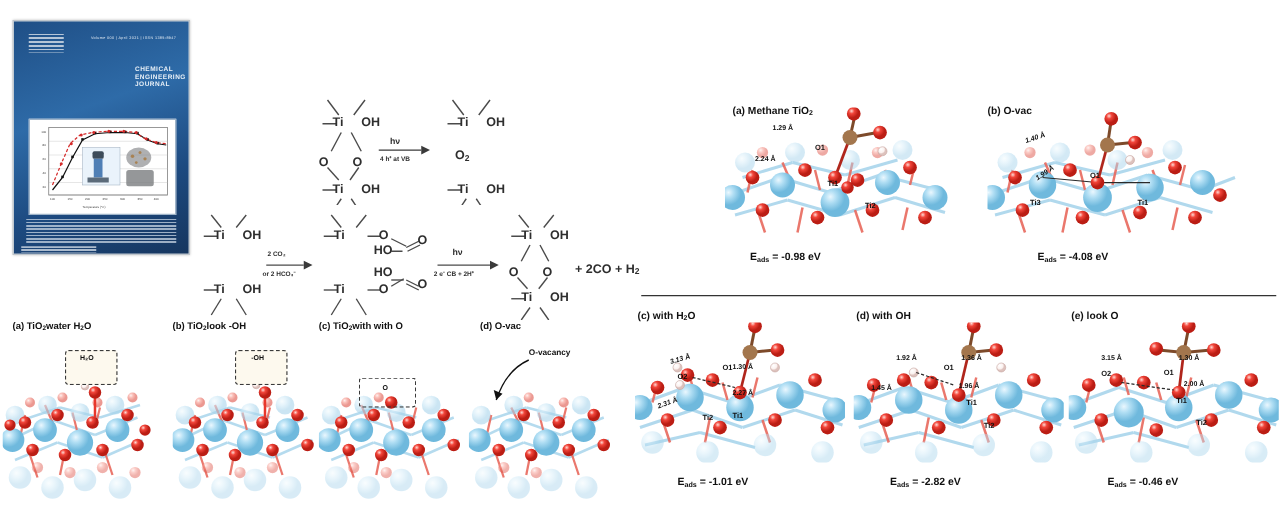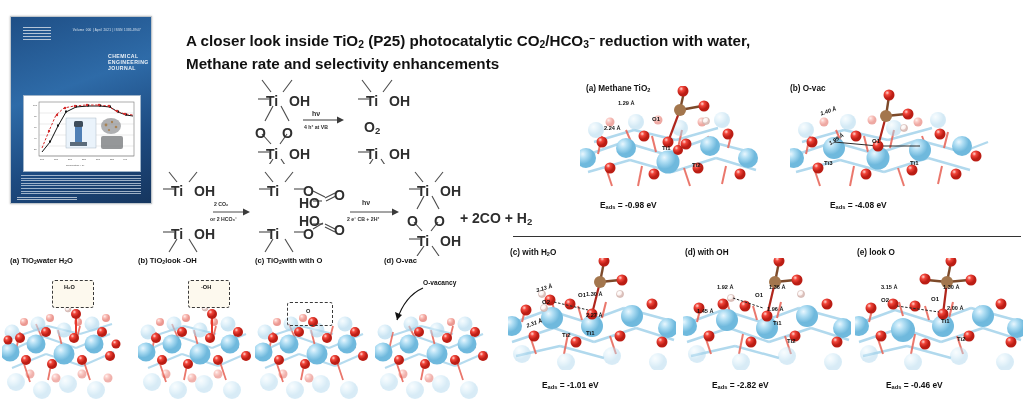"A closer look inside TiO2" span { html: <span><span>A closer look inside TiO</span><sub>2</sub><span> (P25) photocatalytic CO</span><sub>2</sub><span>/HCO</span><sub>3</sub><sup>−</sup><span> reduction with water,</span></span> -> none }
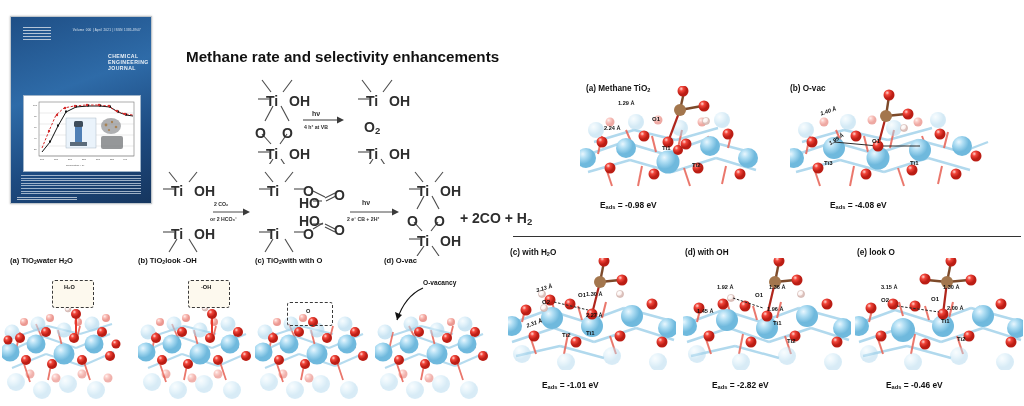"Methane rate and selectivity" span { html: <span>Methane rate and selectivity enhancements</span> -> none }
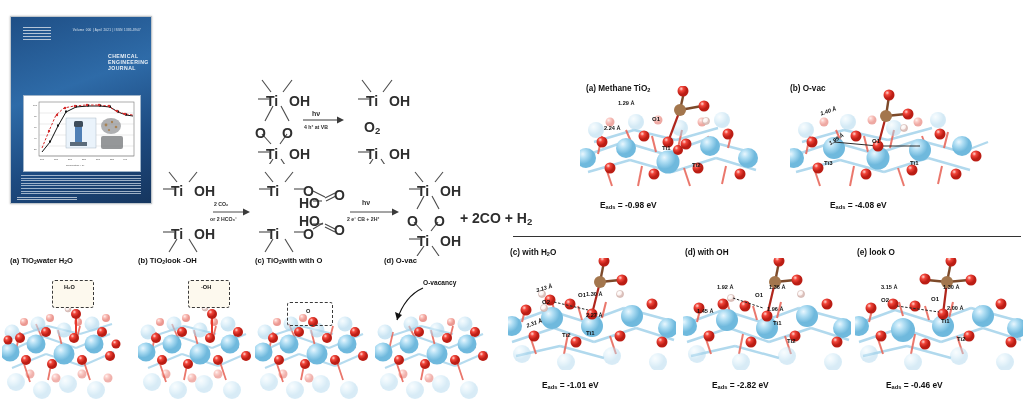"Ti" .chem { font-size: 14px -> 10px }
